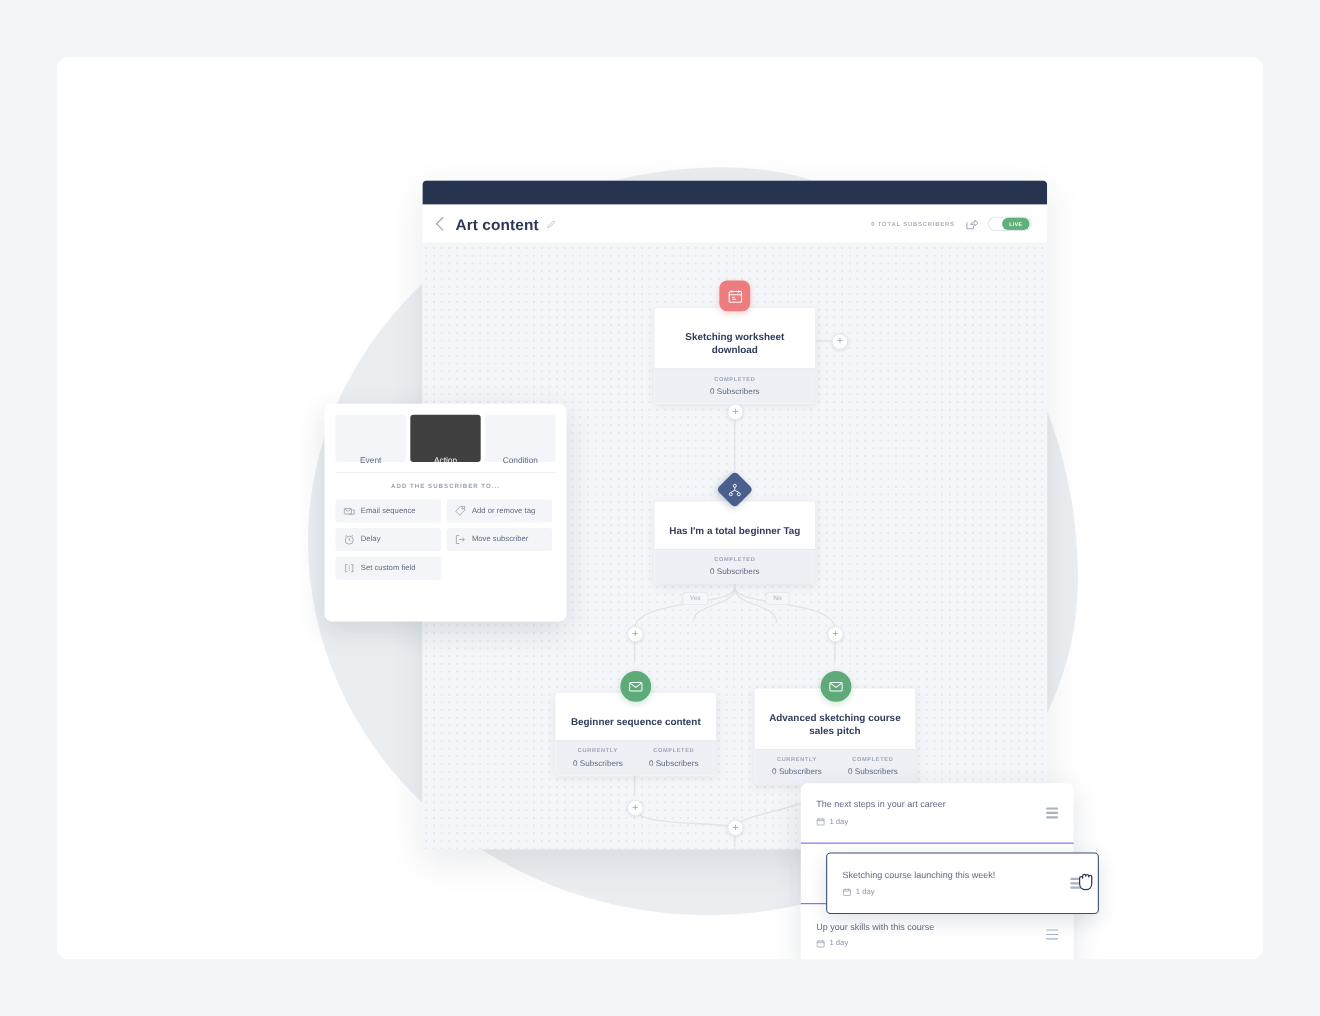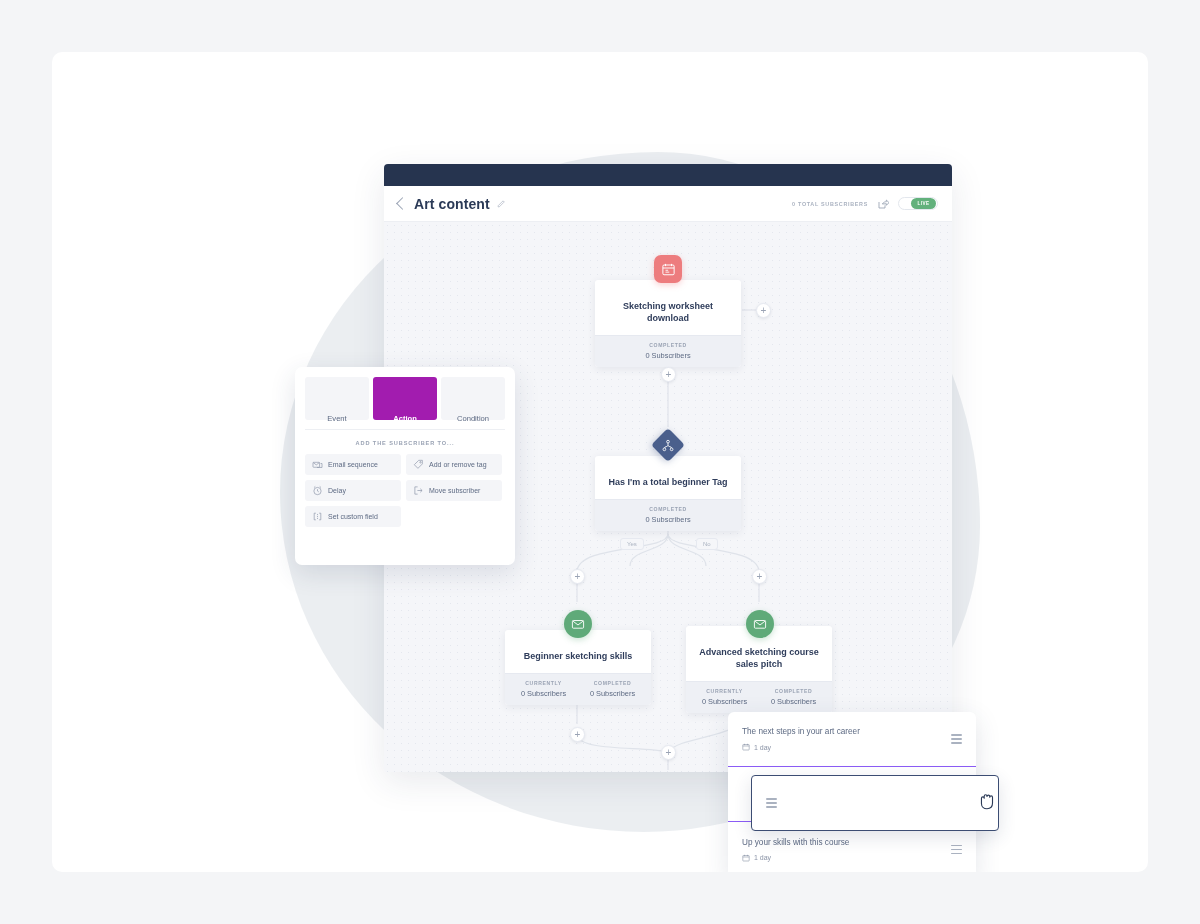"Action" .tab.active { background: #a21caf -> #404040; font-weight: bold -> none }
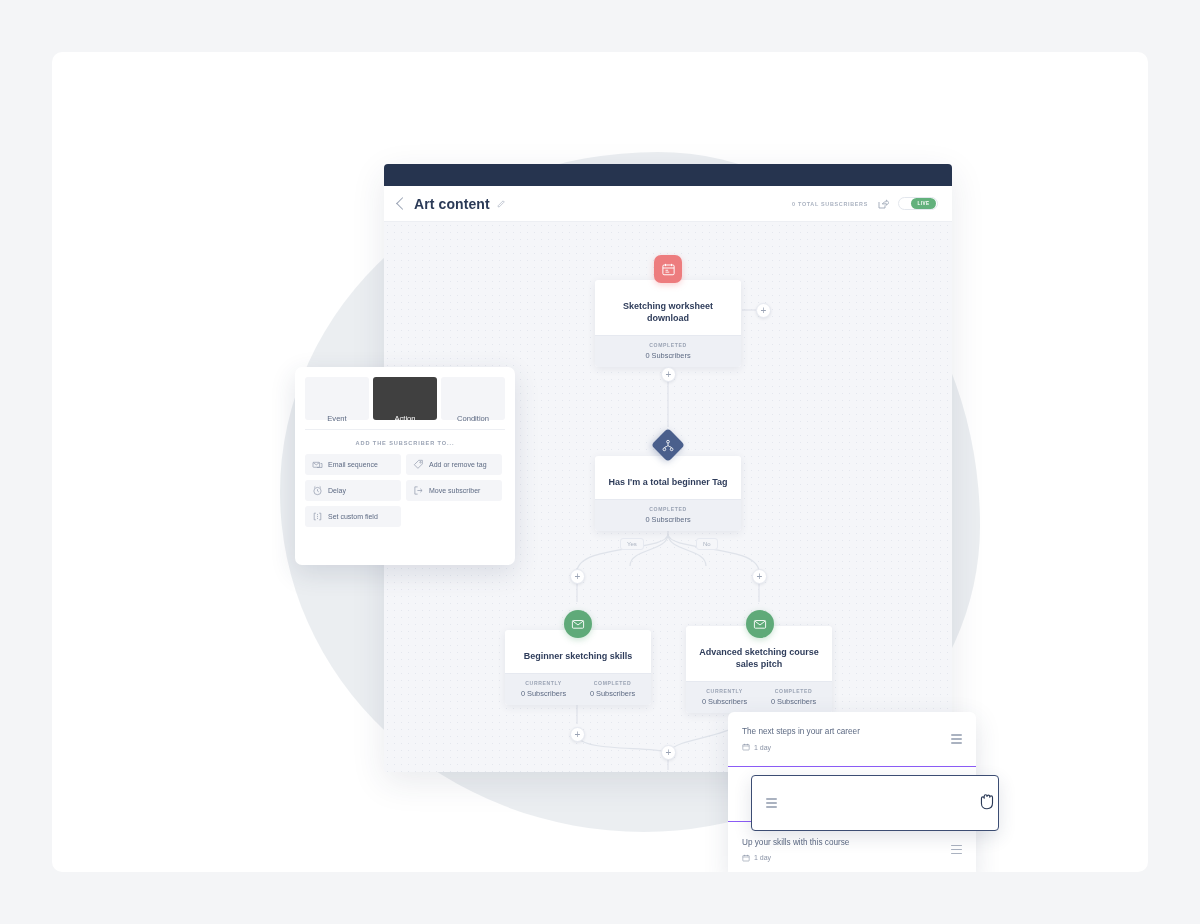"Beginner sketching skills" div.node-title { text: sketching skills -> sequence content }
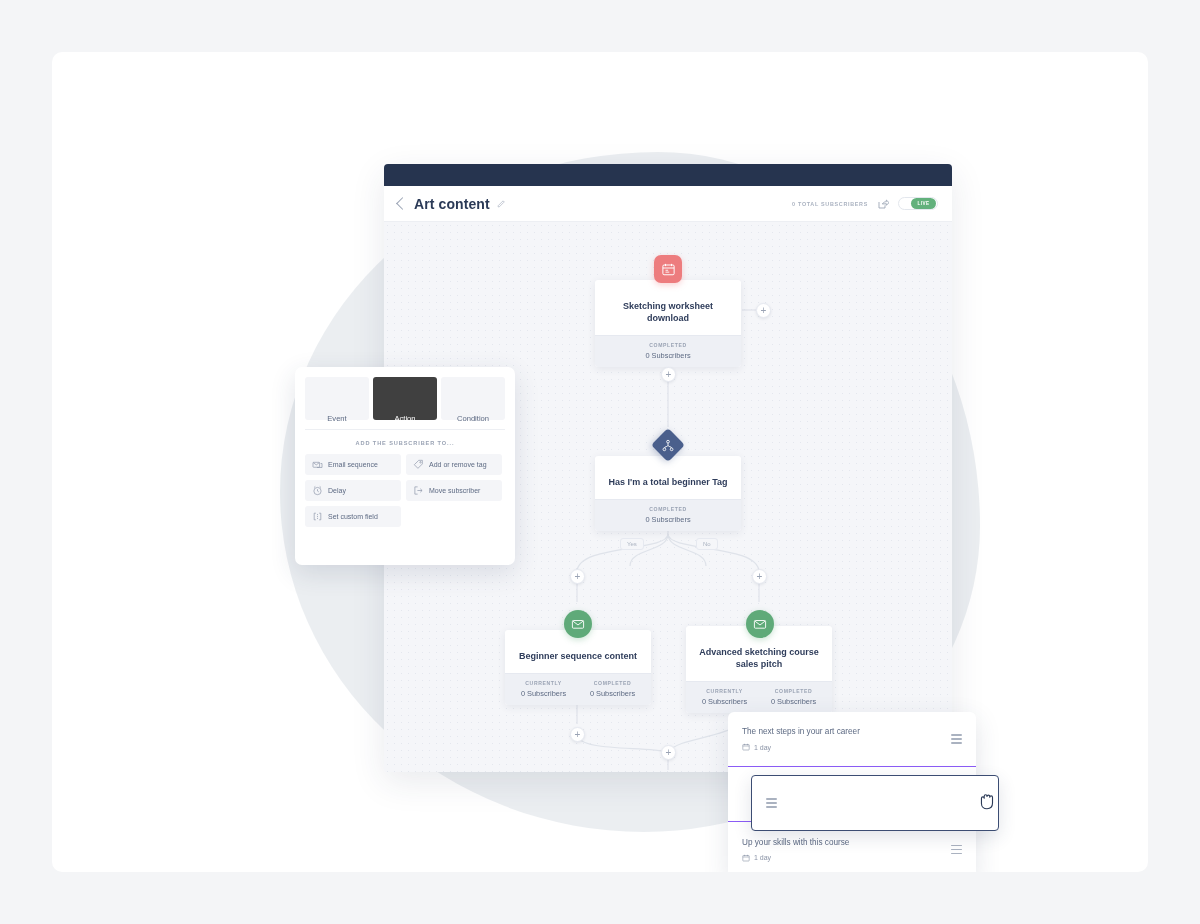"Sketching course launching this week!" div.email-text { html: none -> <div> <div>Sketching course launching this week!</div> <div> <svg> <rect></rect> <path></path> </svg> <span>1 day</span> </div> </div> }
